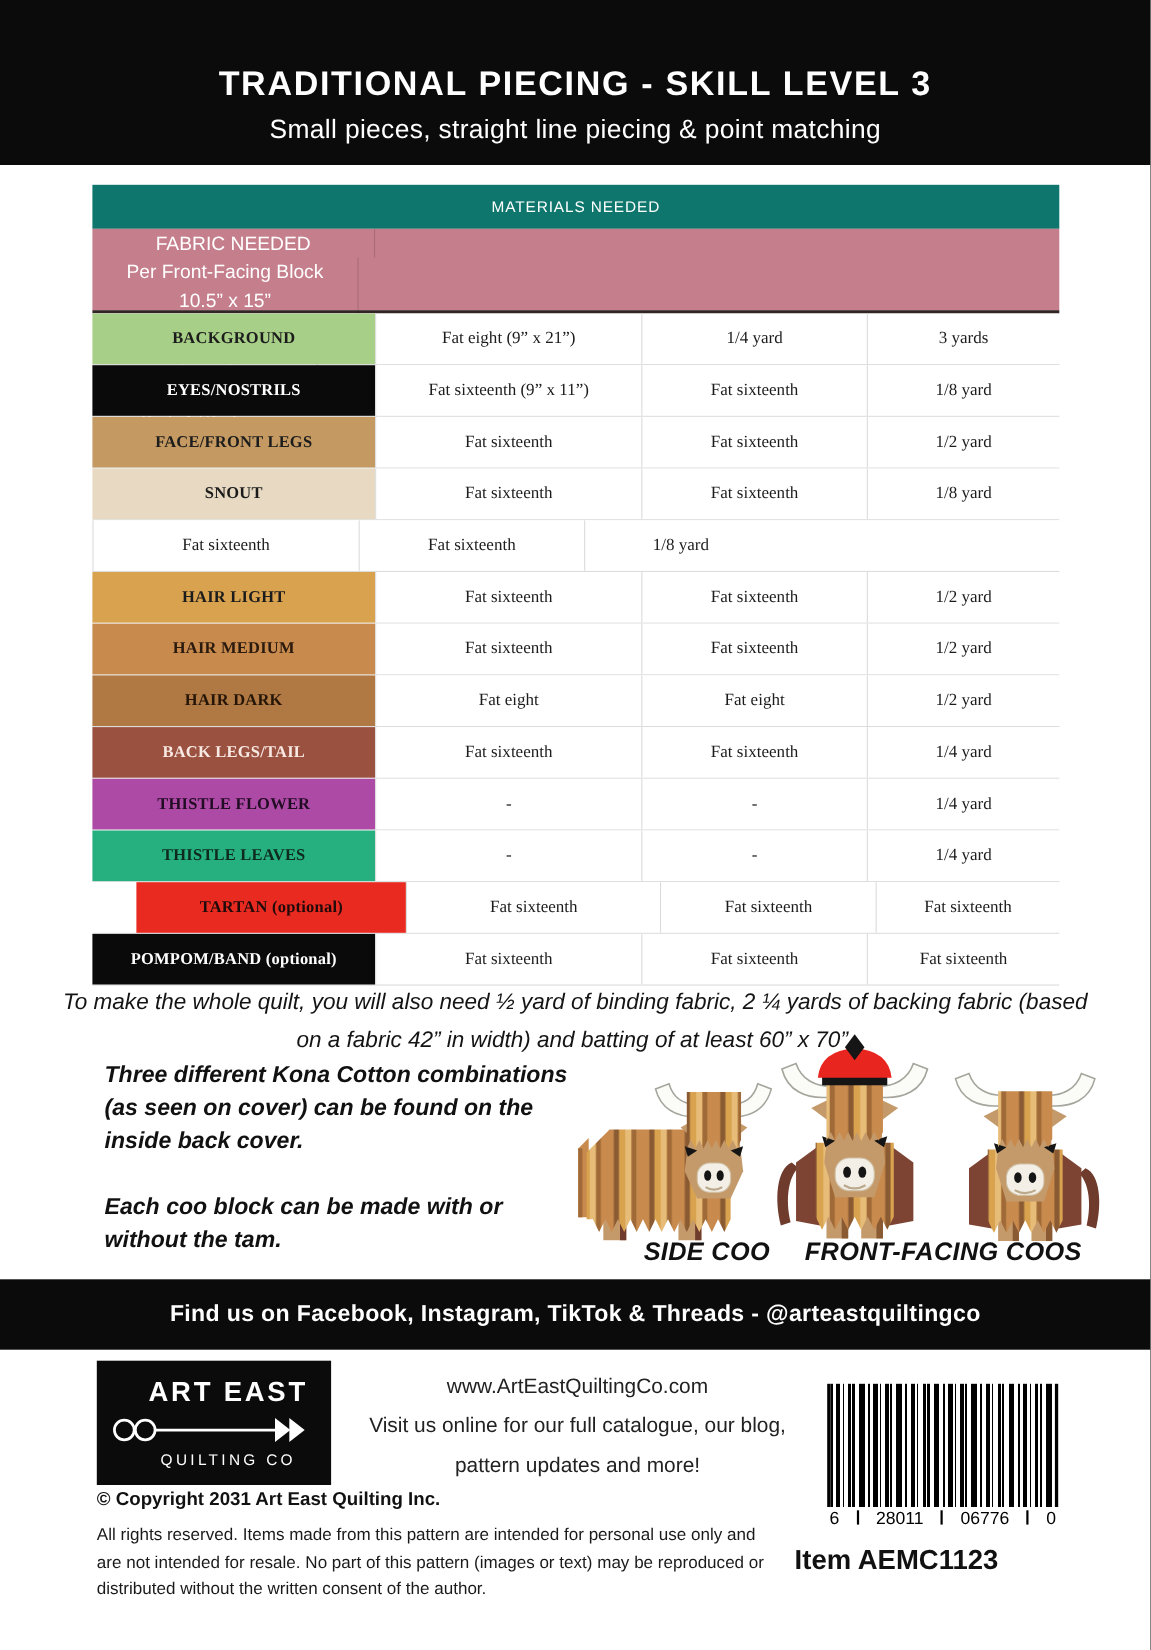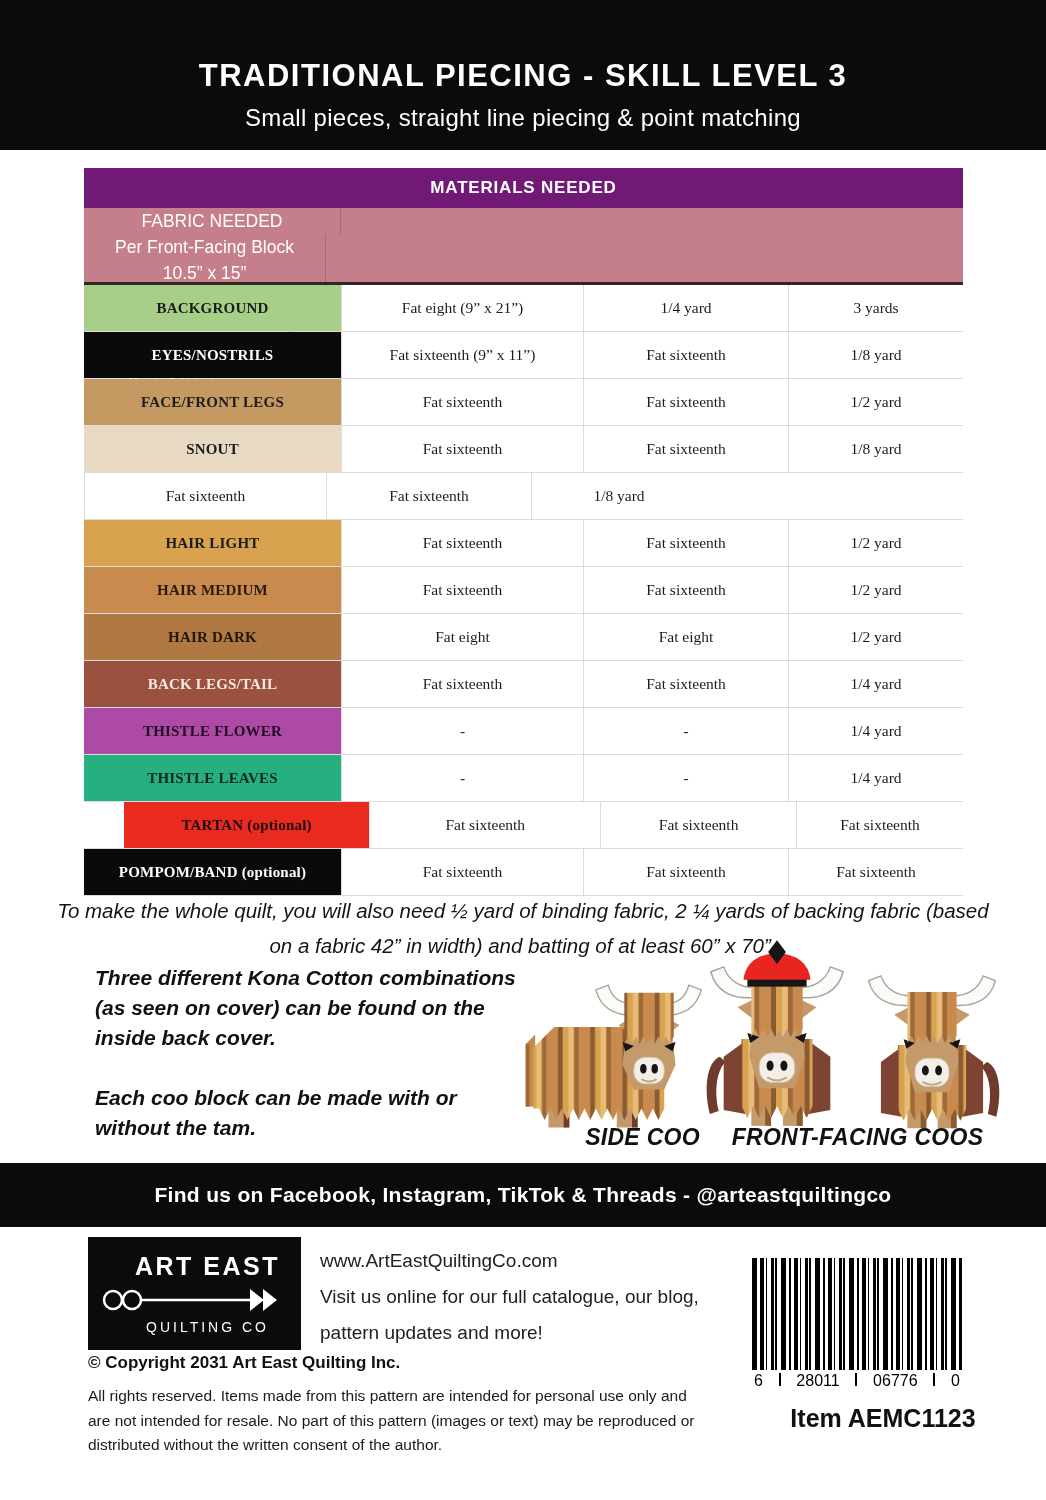"MATERIALS NEEDED" .table-caption { background: #701a75 -> #0f766e; font-size: 17px -> 14px; font-weight: bold -> normal }
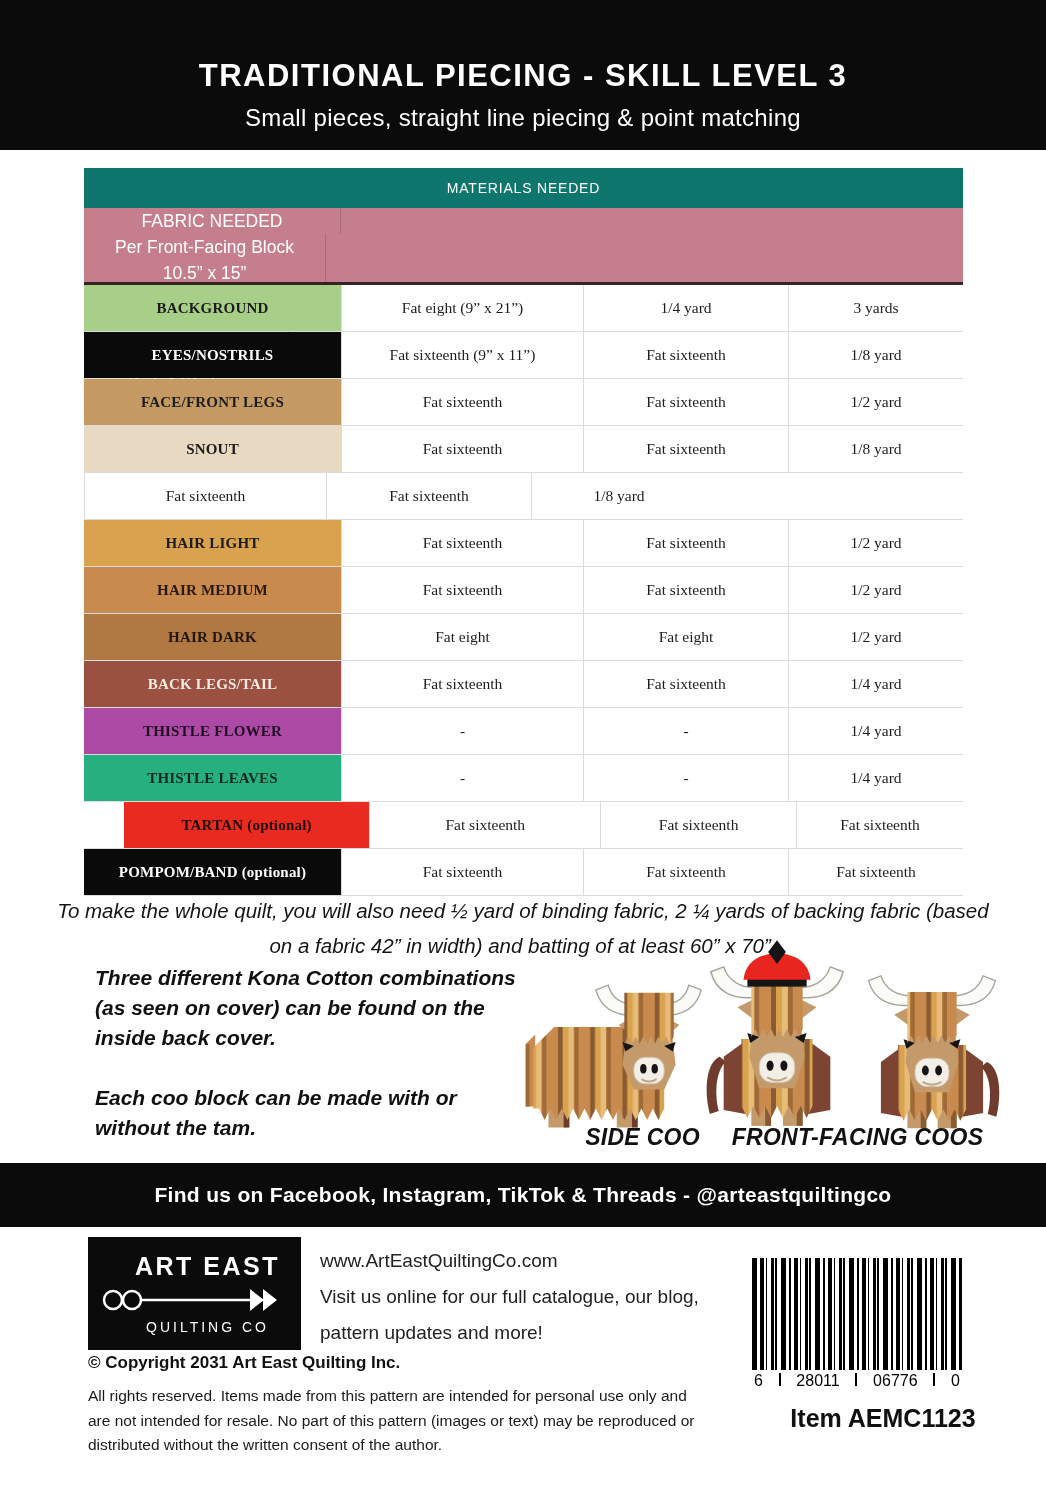"www.ArtEastQuiltingCo.com" .site-block { text-align: left -> center }
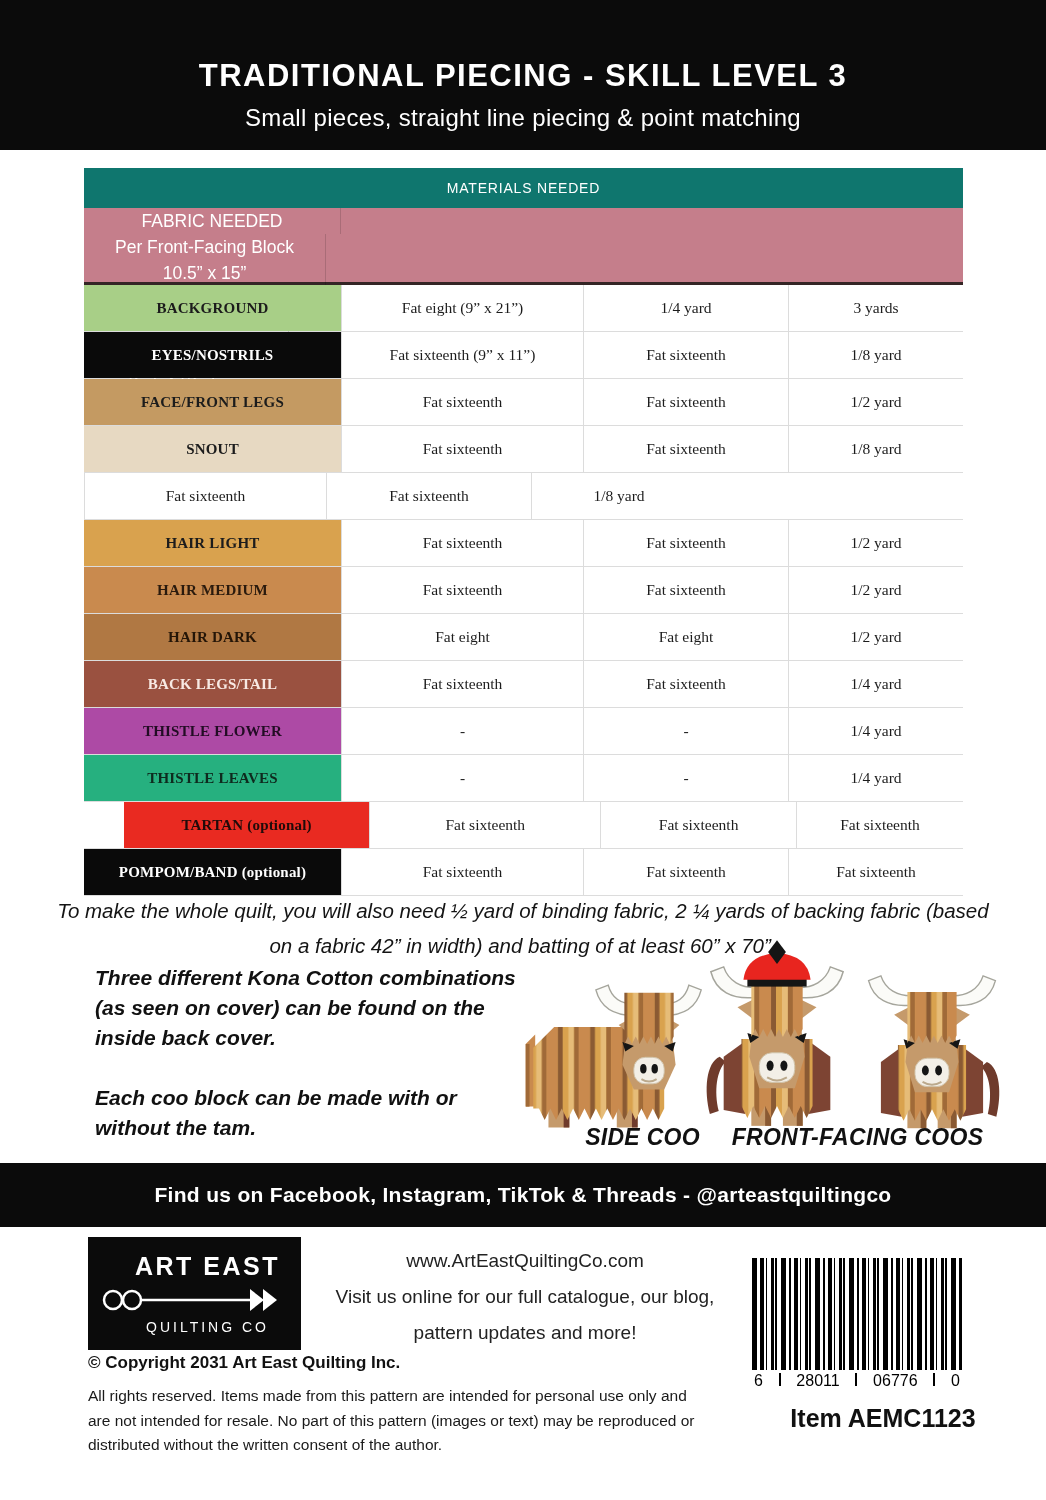"Item AEMC1123" .item-no { left: 768px -> 700px }
